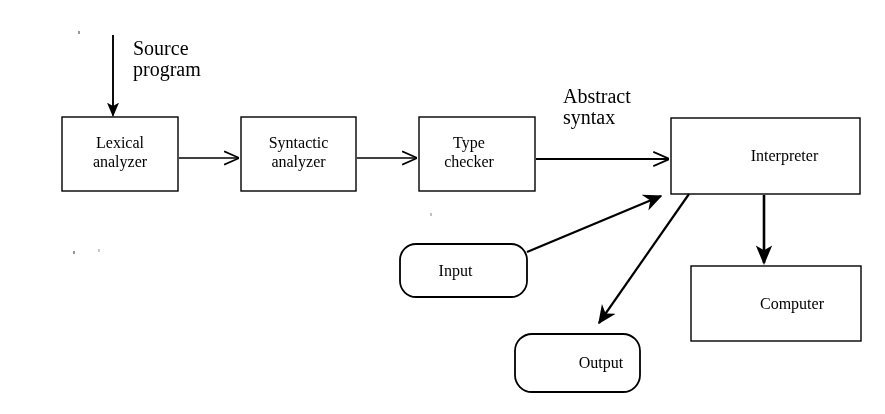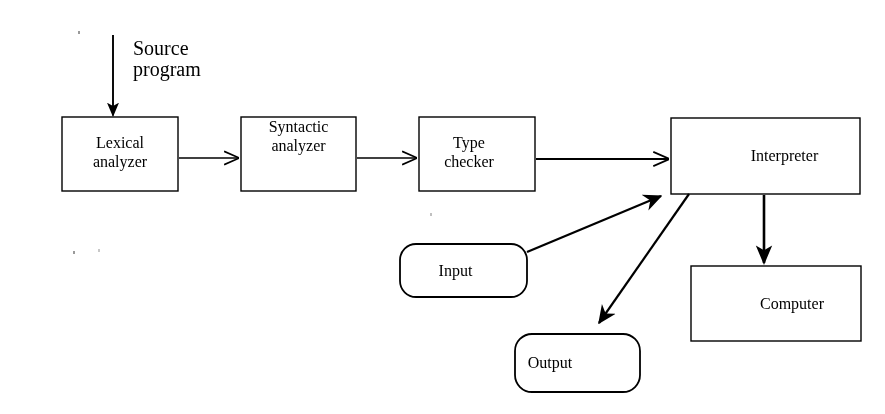"Abstract" div.edge-label { html: none -> <div>Abstract syntax</div> }
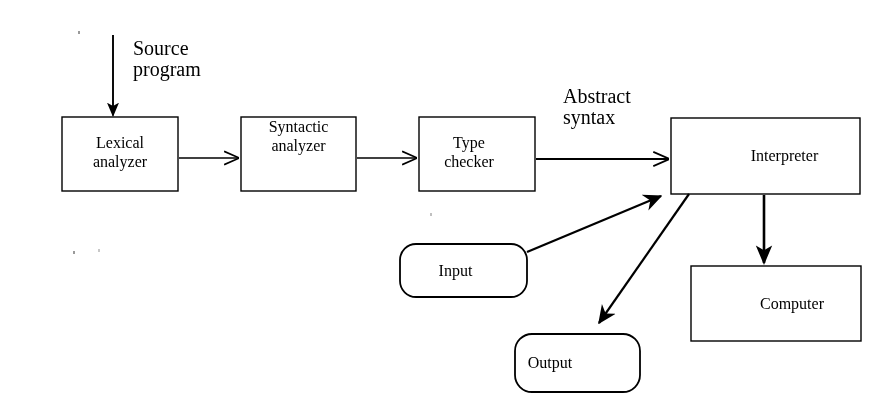"Syntactic" div.node-label { top: 117px -> 133px }
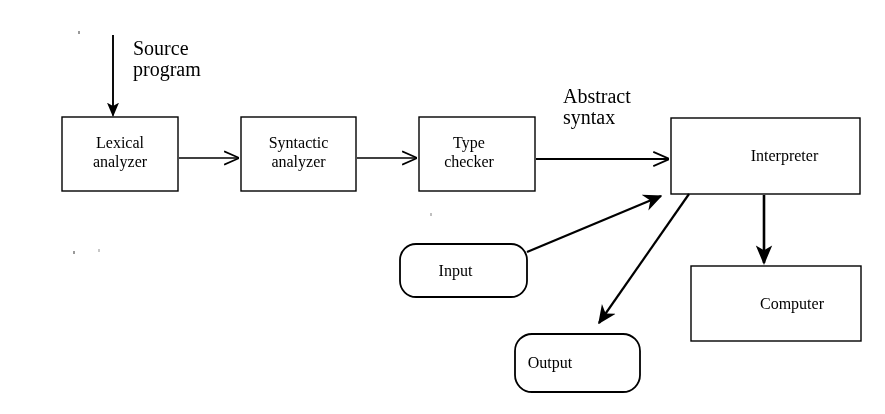"Output" div.node-label { left: 495px -> 546px }
